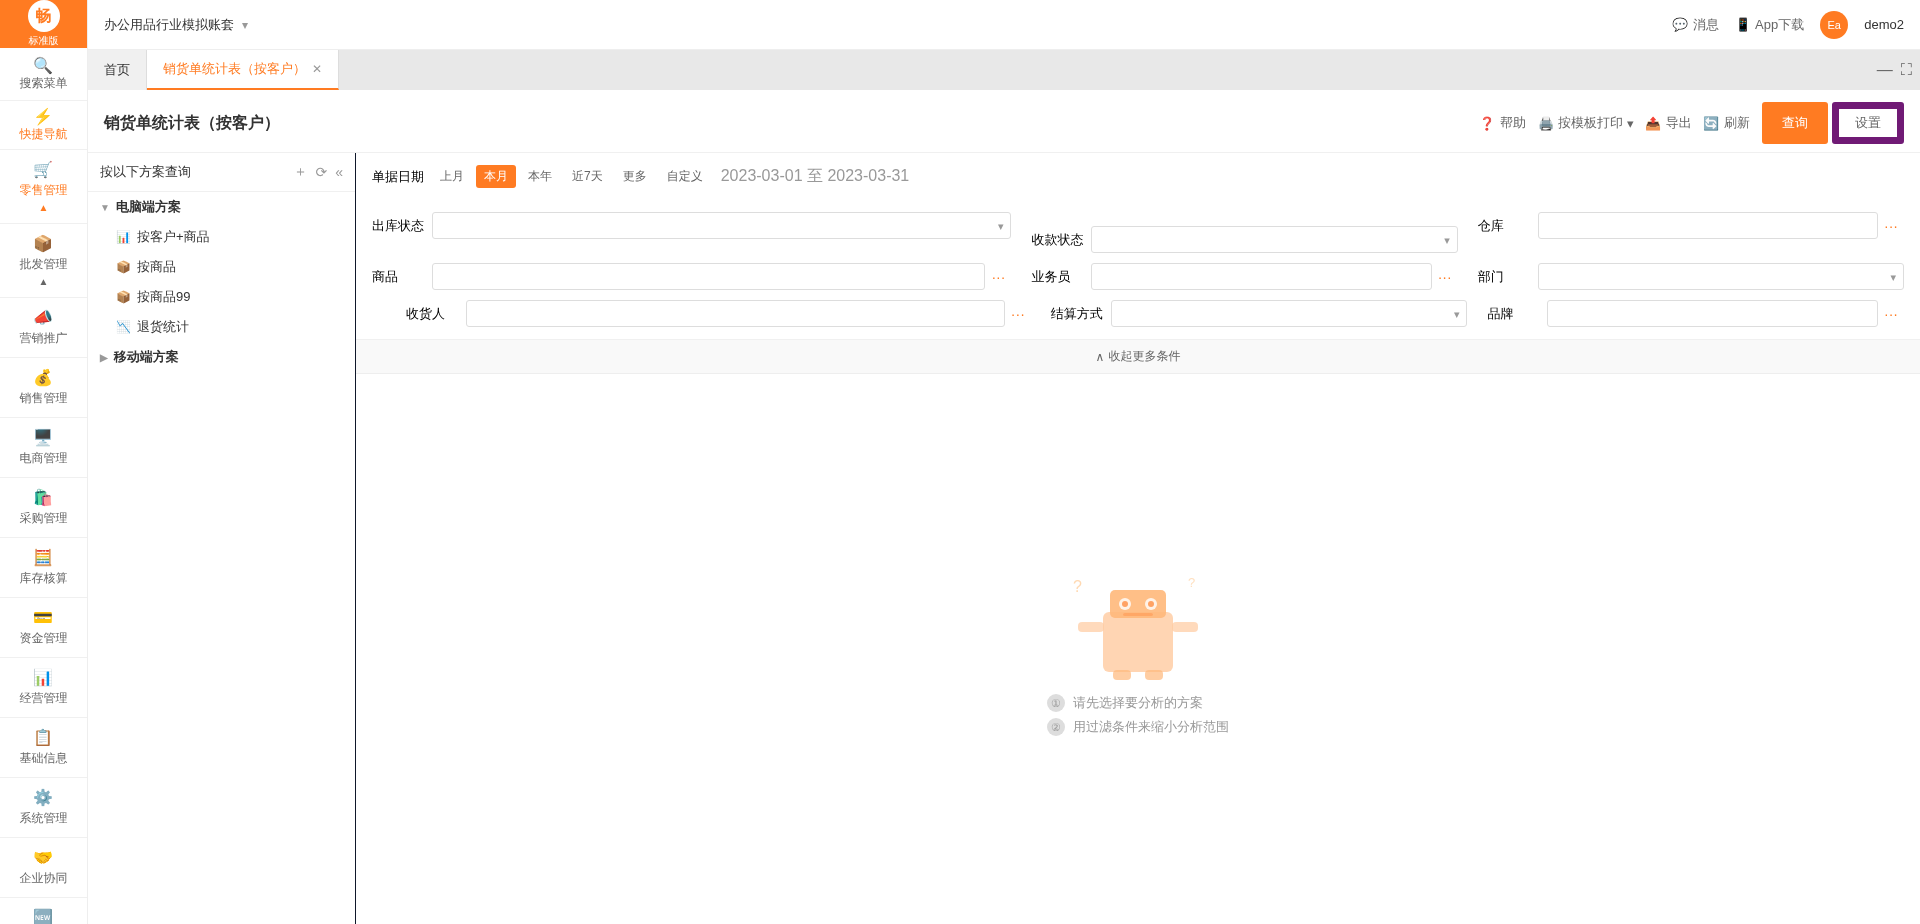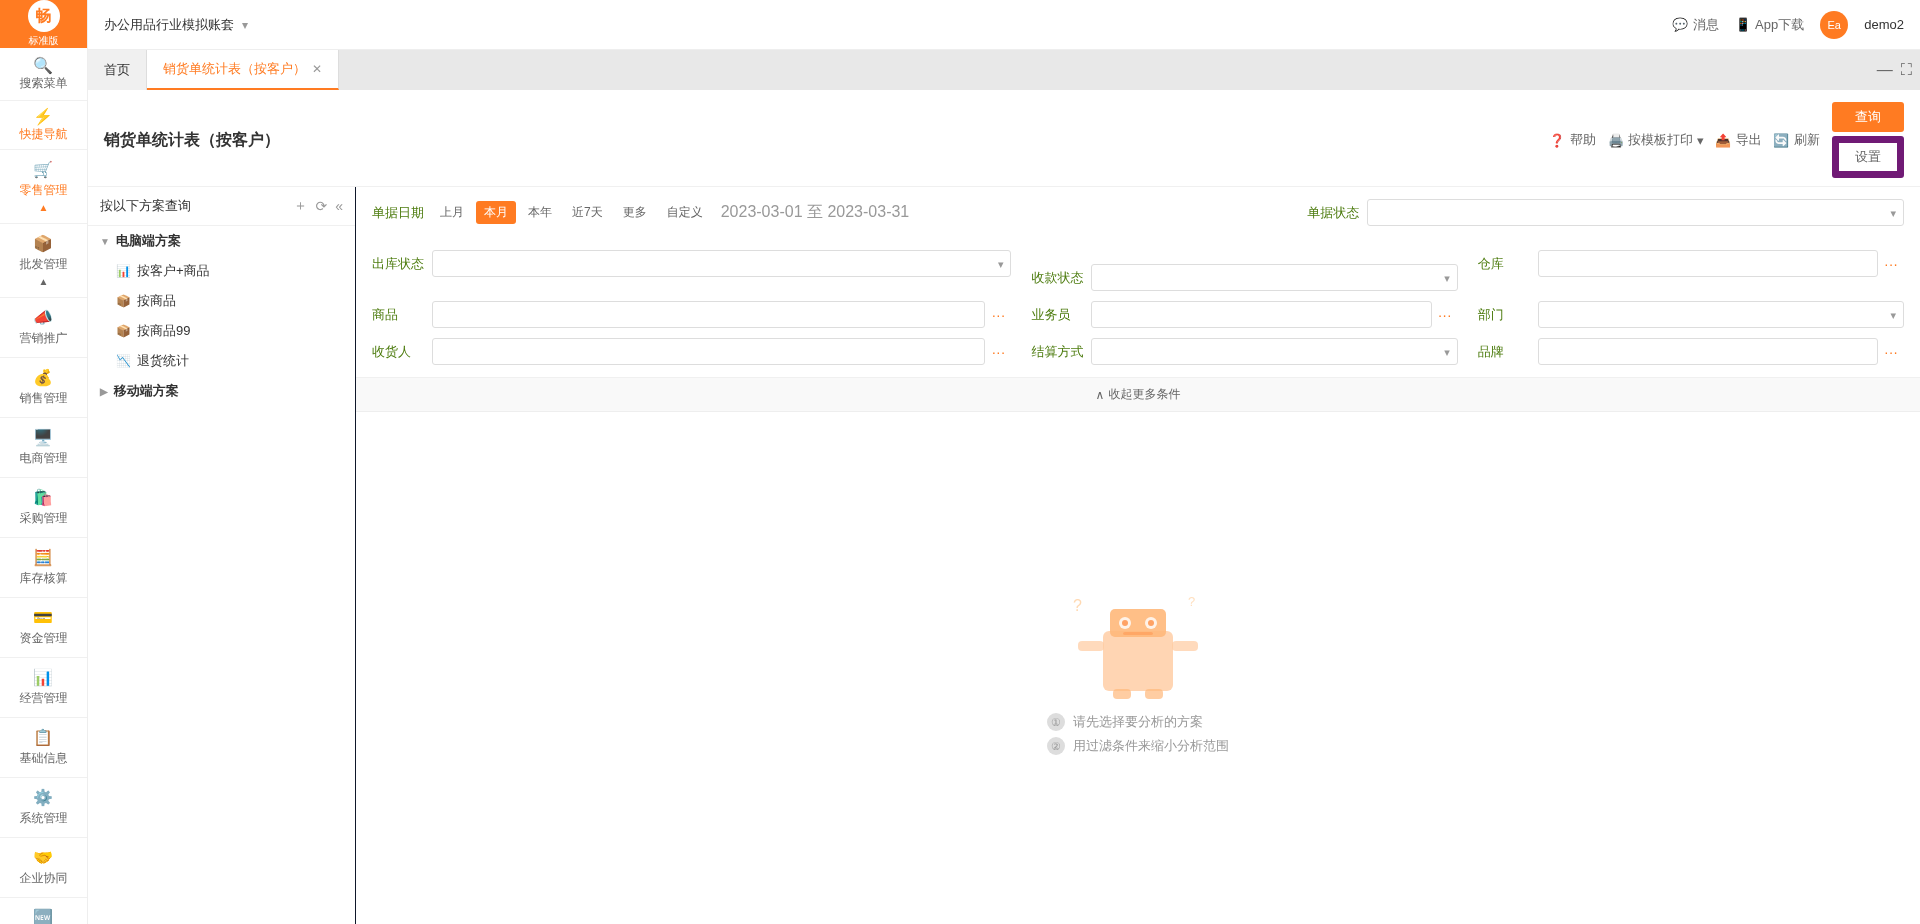"查询" div { flex-direction: column -> row }
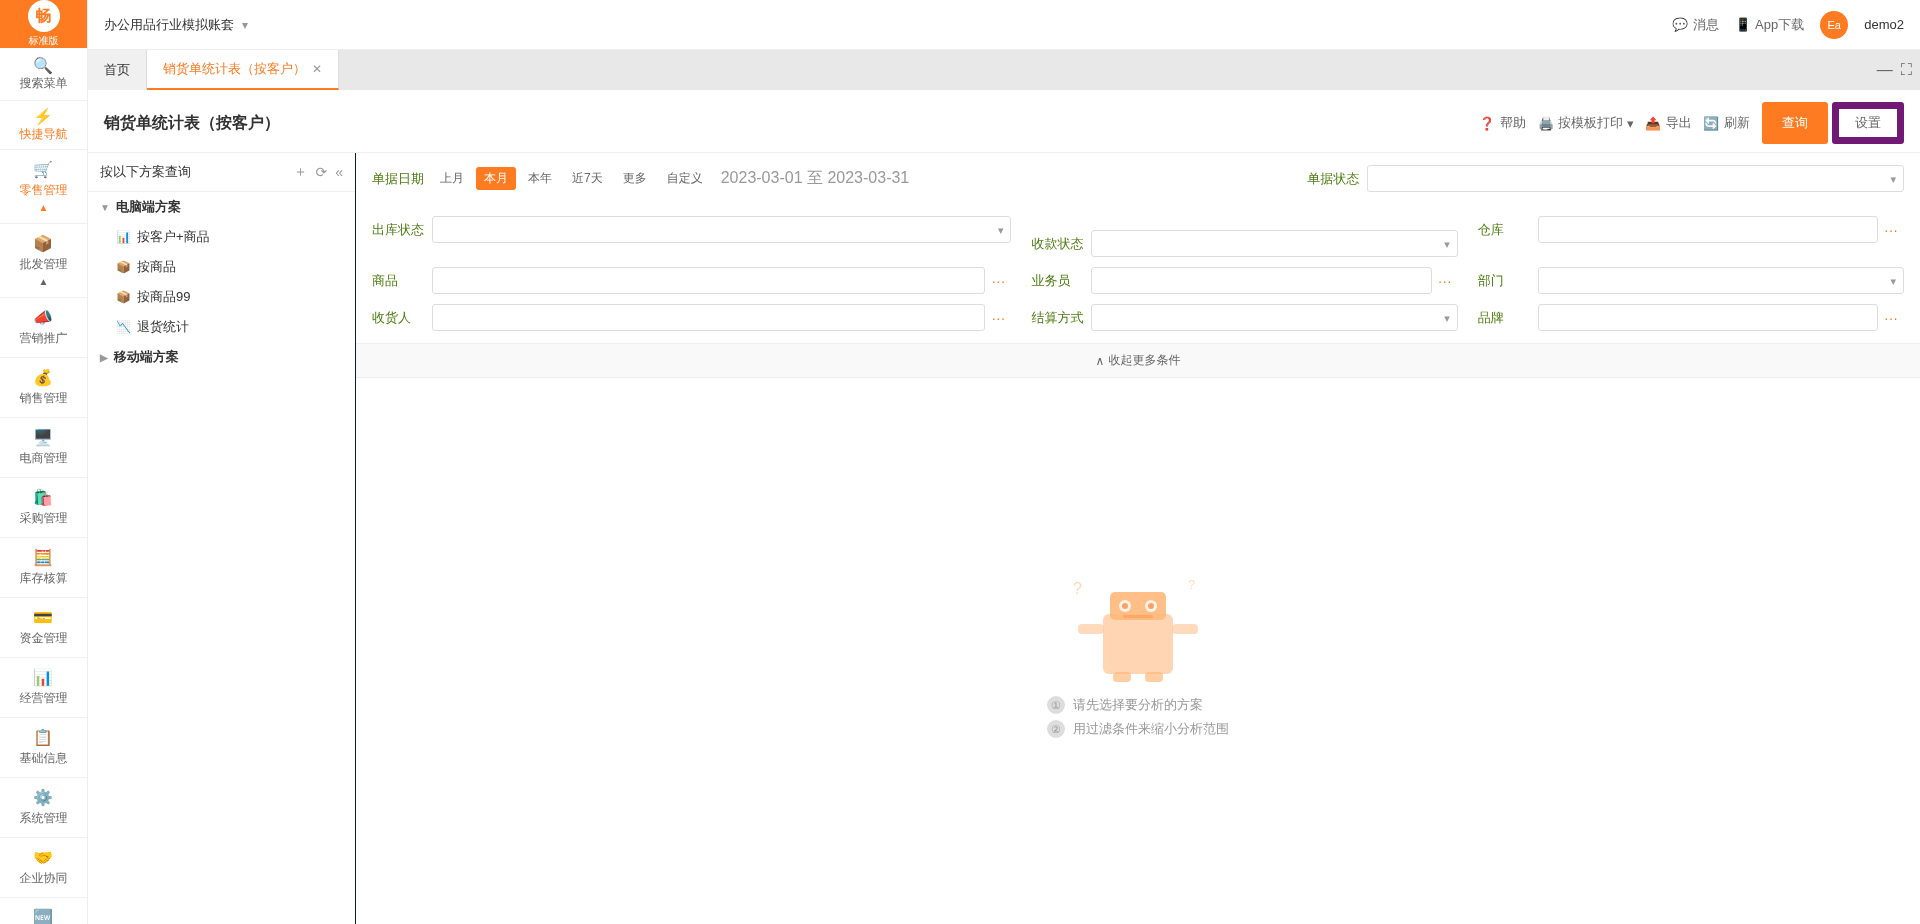"单据日期" .filter-label { color: #4d7c0f -> #000000 }
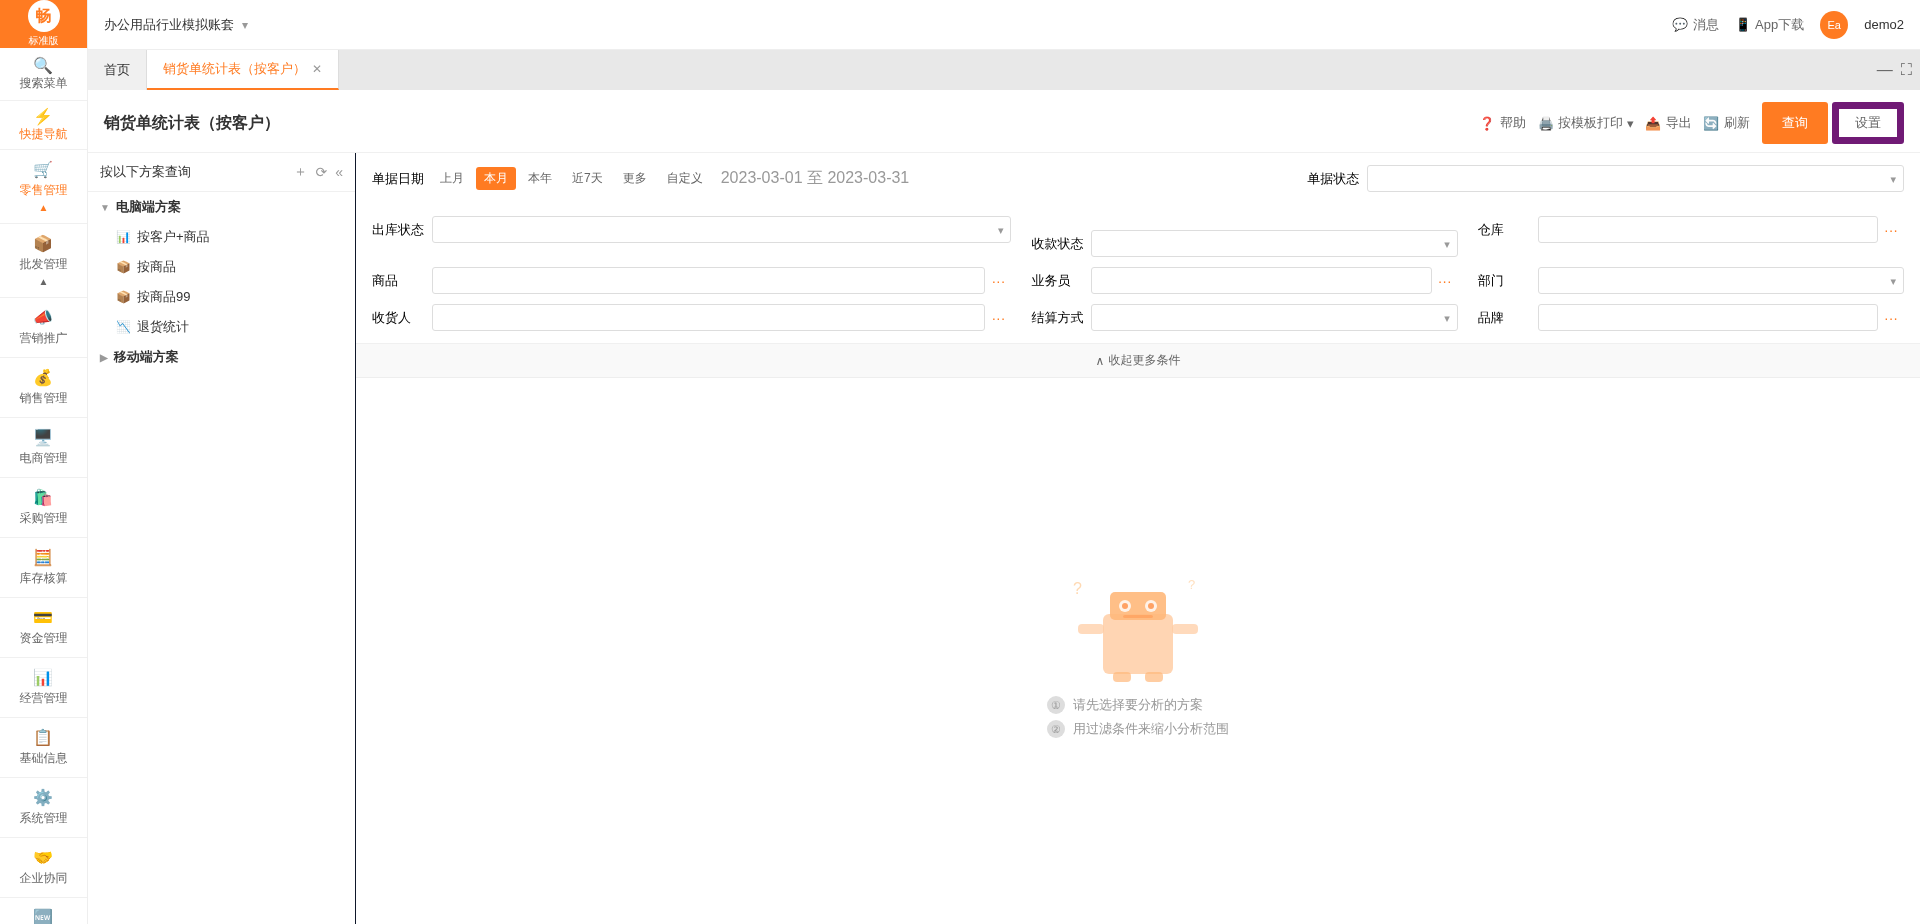"单据状态" div.filter-item { html: <div> <span>单据状态</span> <div> <select> <option></option> </select> </div> </div> -> none }
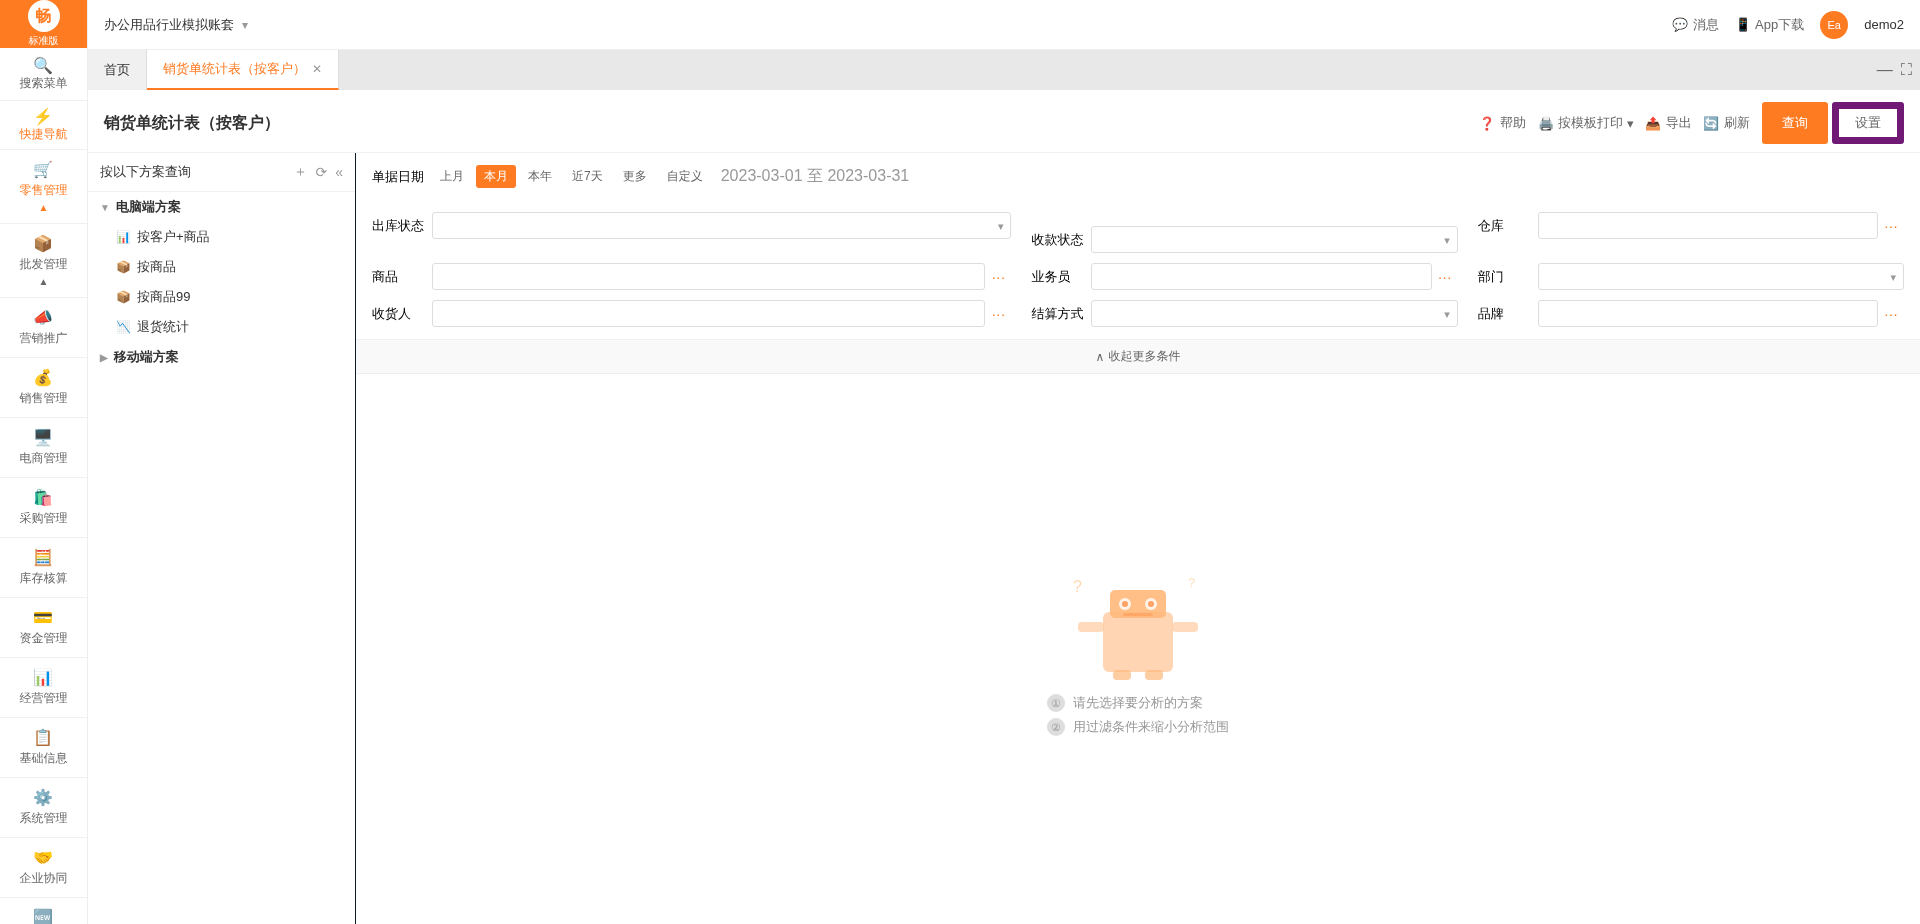"收货人" div.filter-item { margin-left: none -> 34px }
